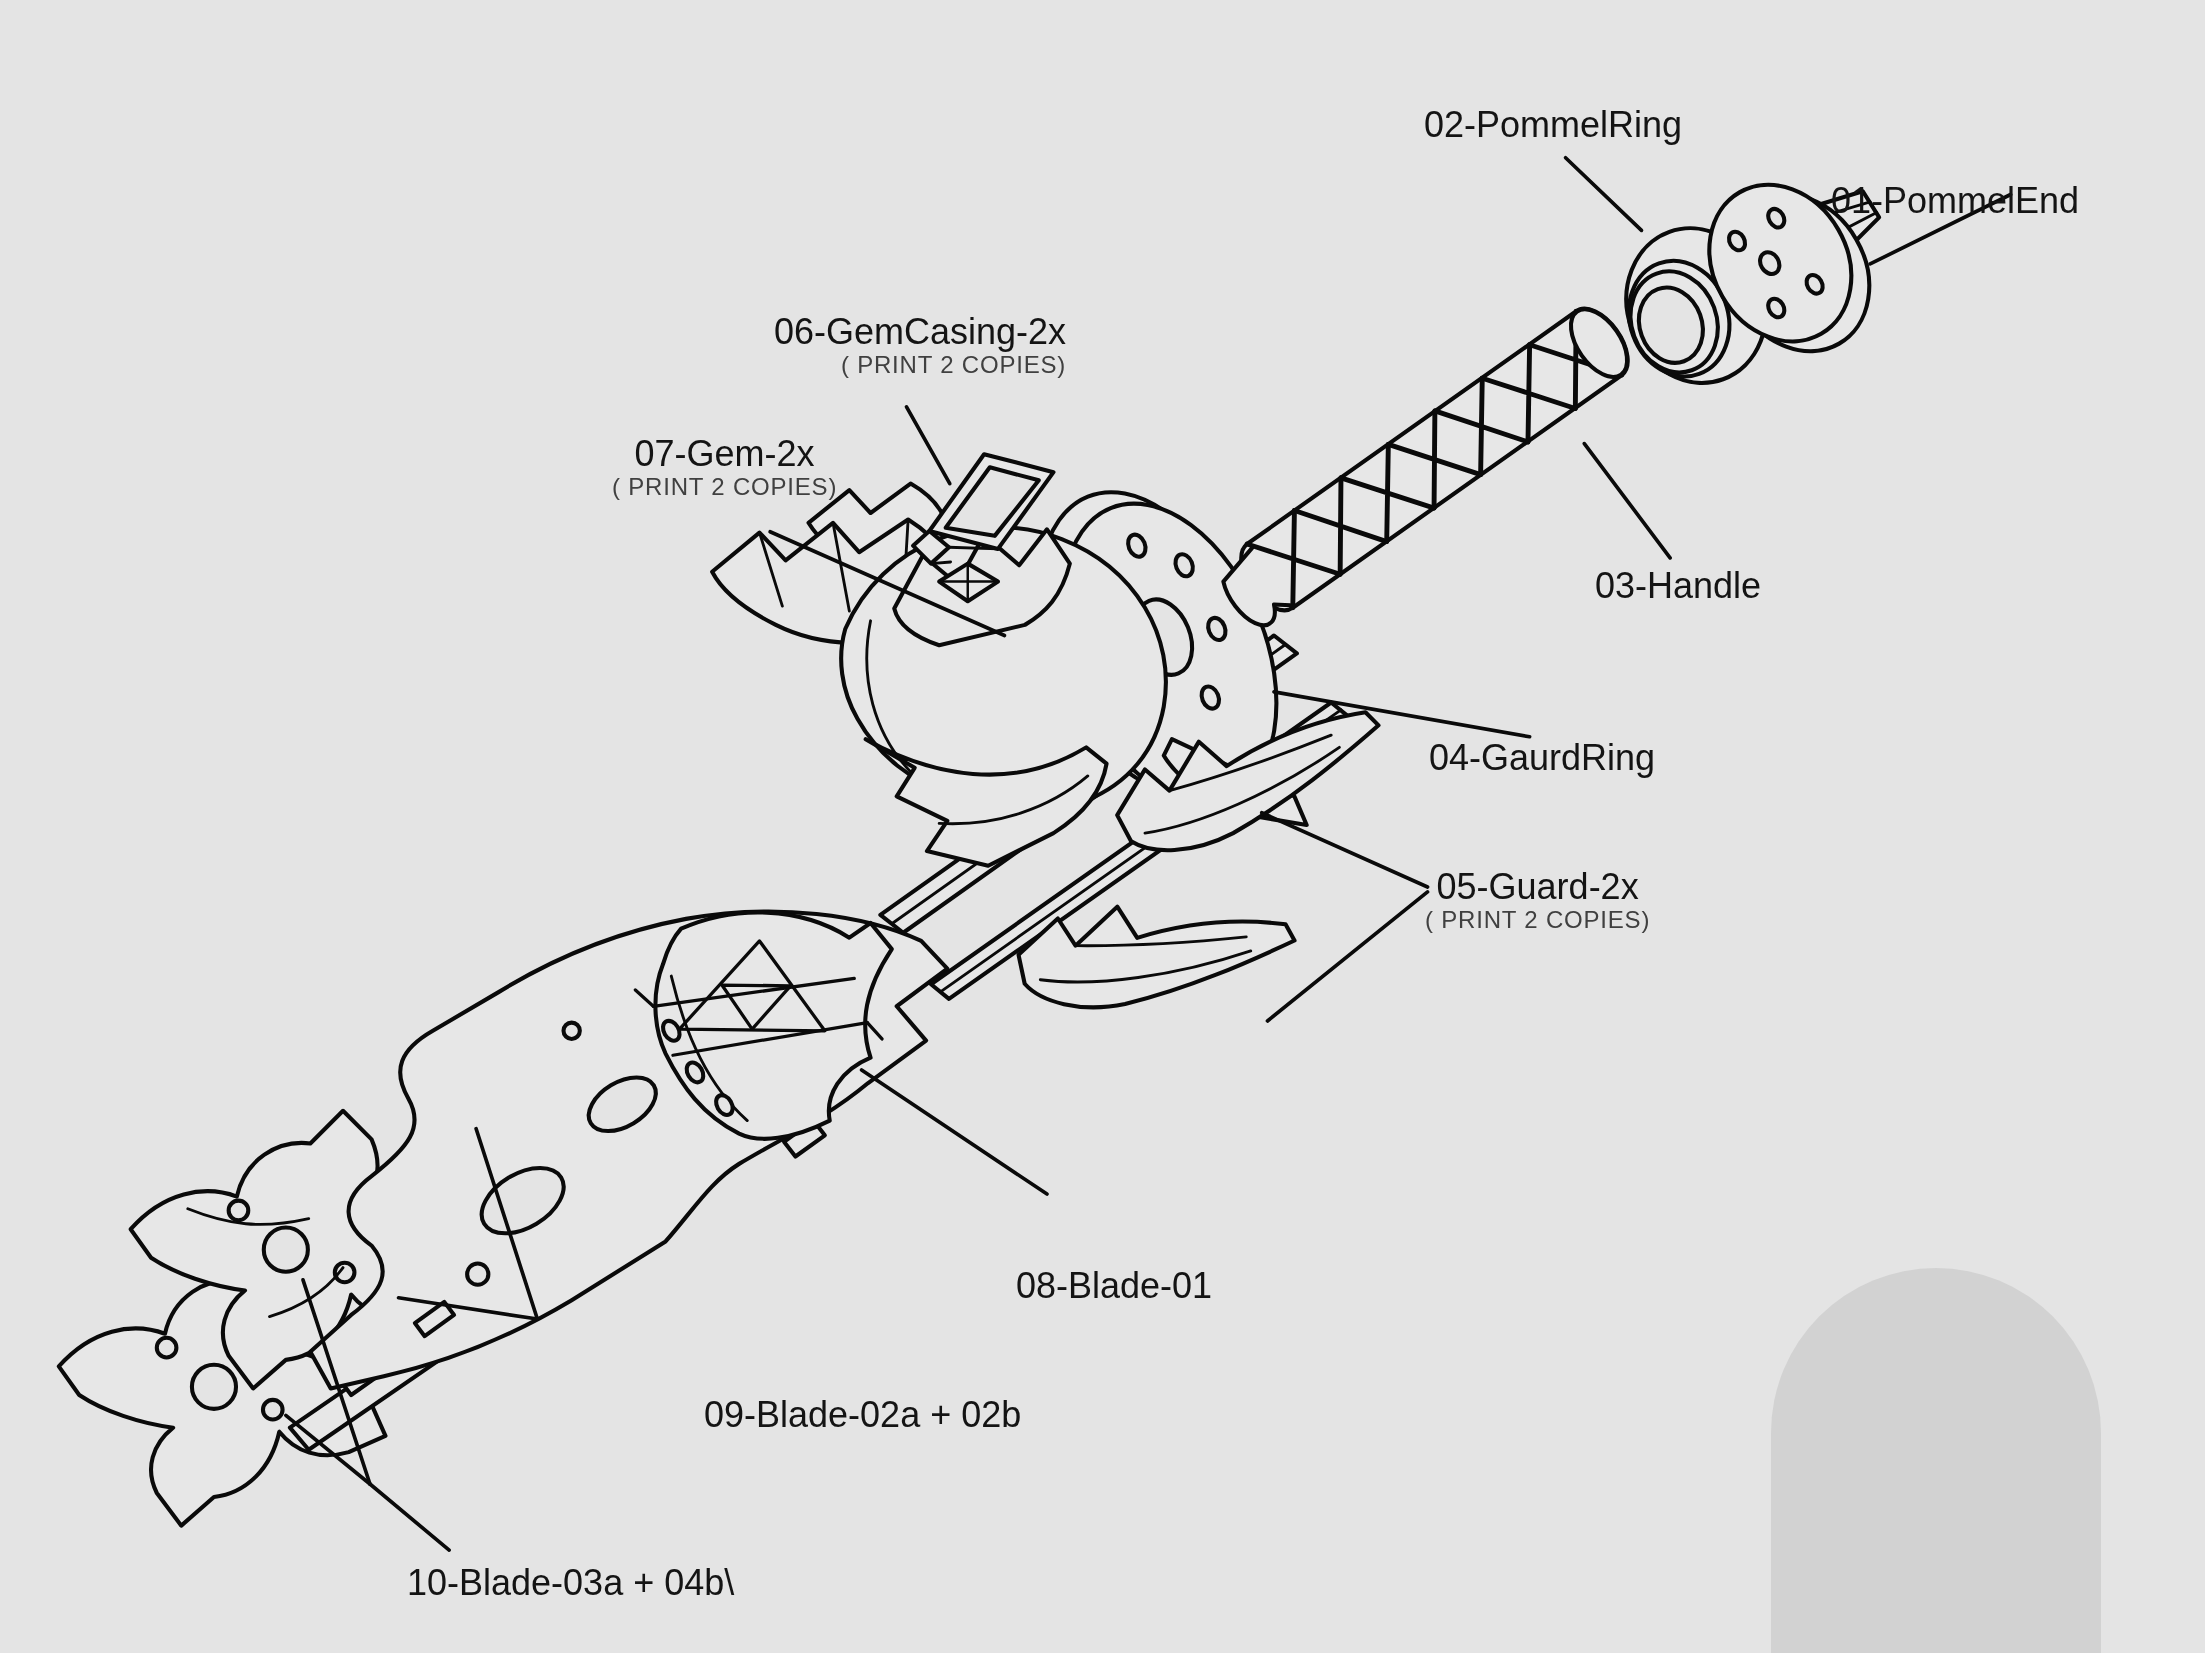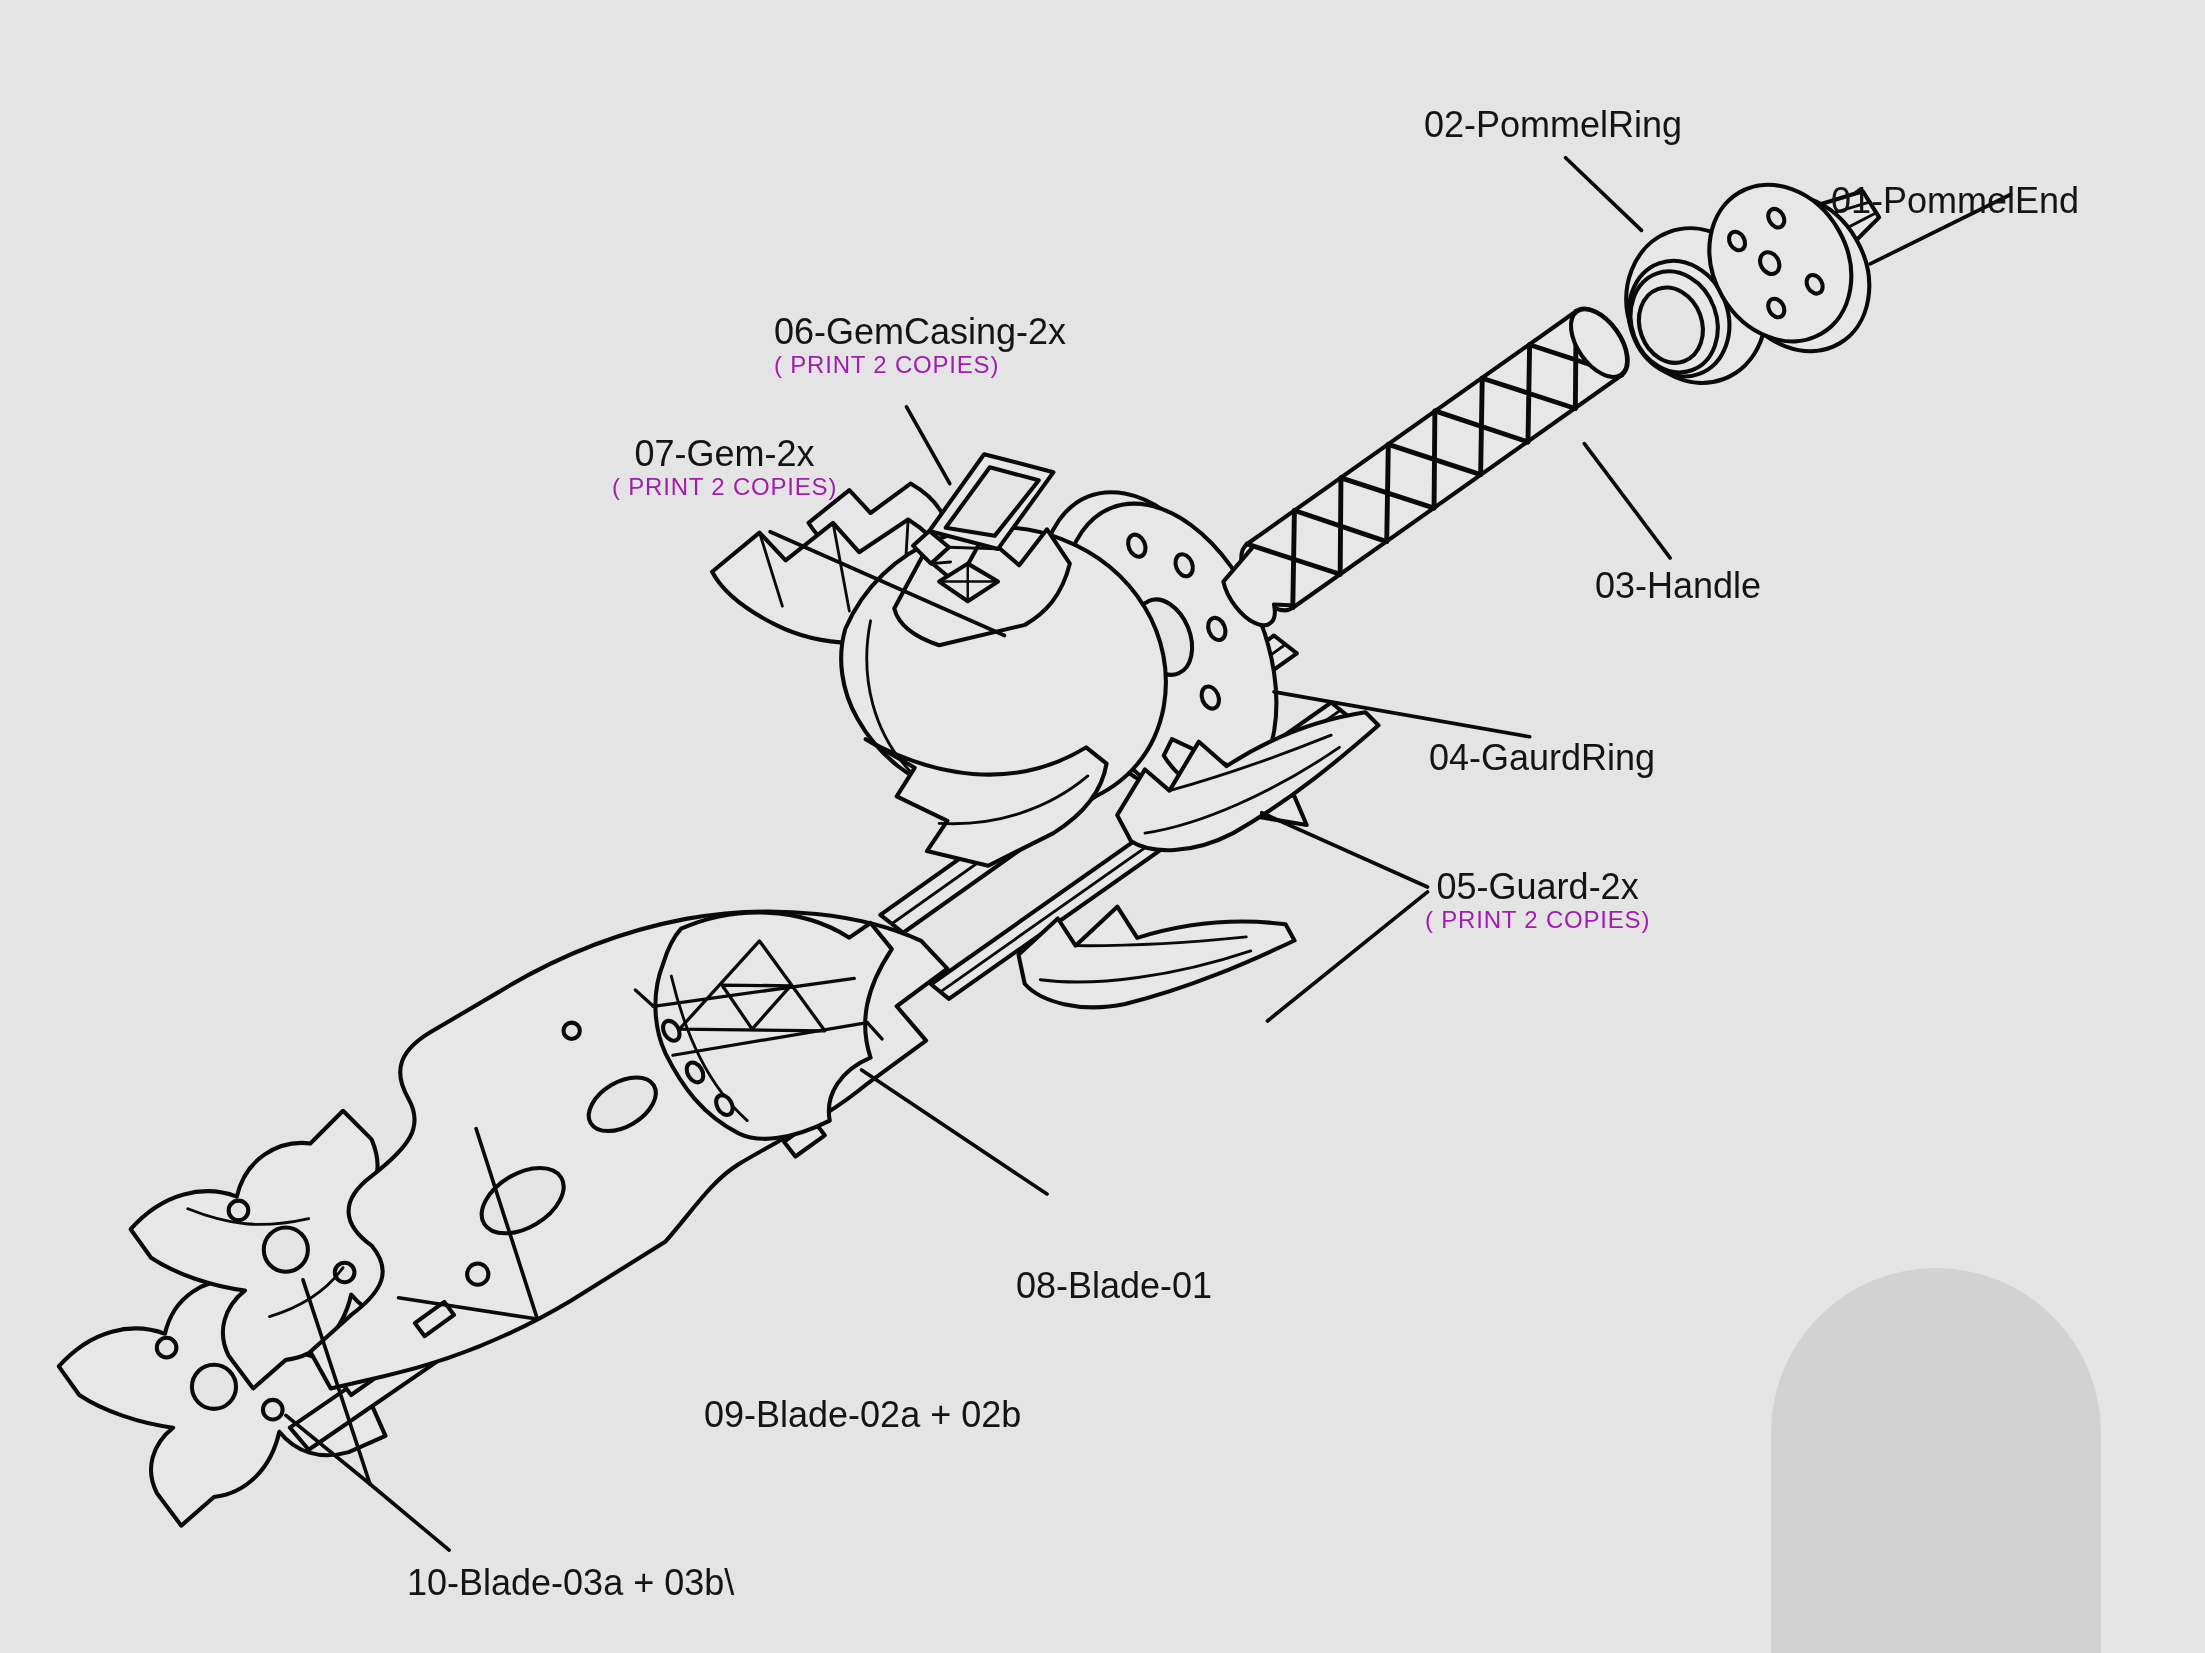"( PRINT 2 COPIES)" .part-label .note { color: #a21caf -> #404040; text-align: left -> right }
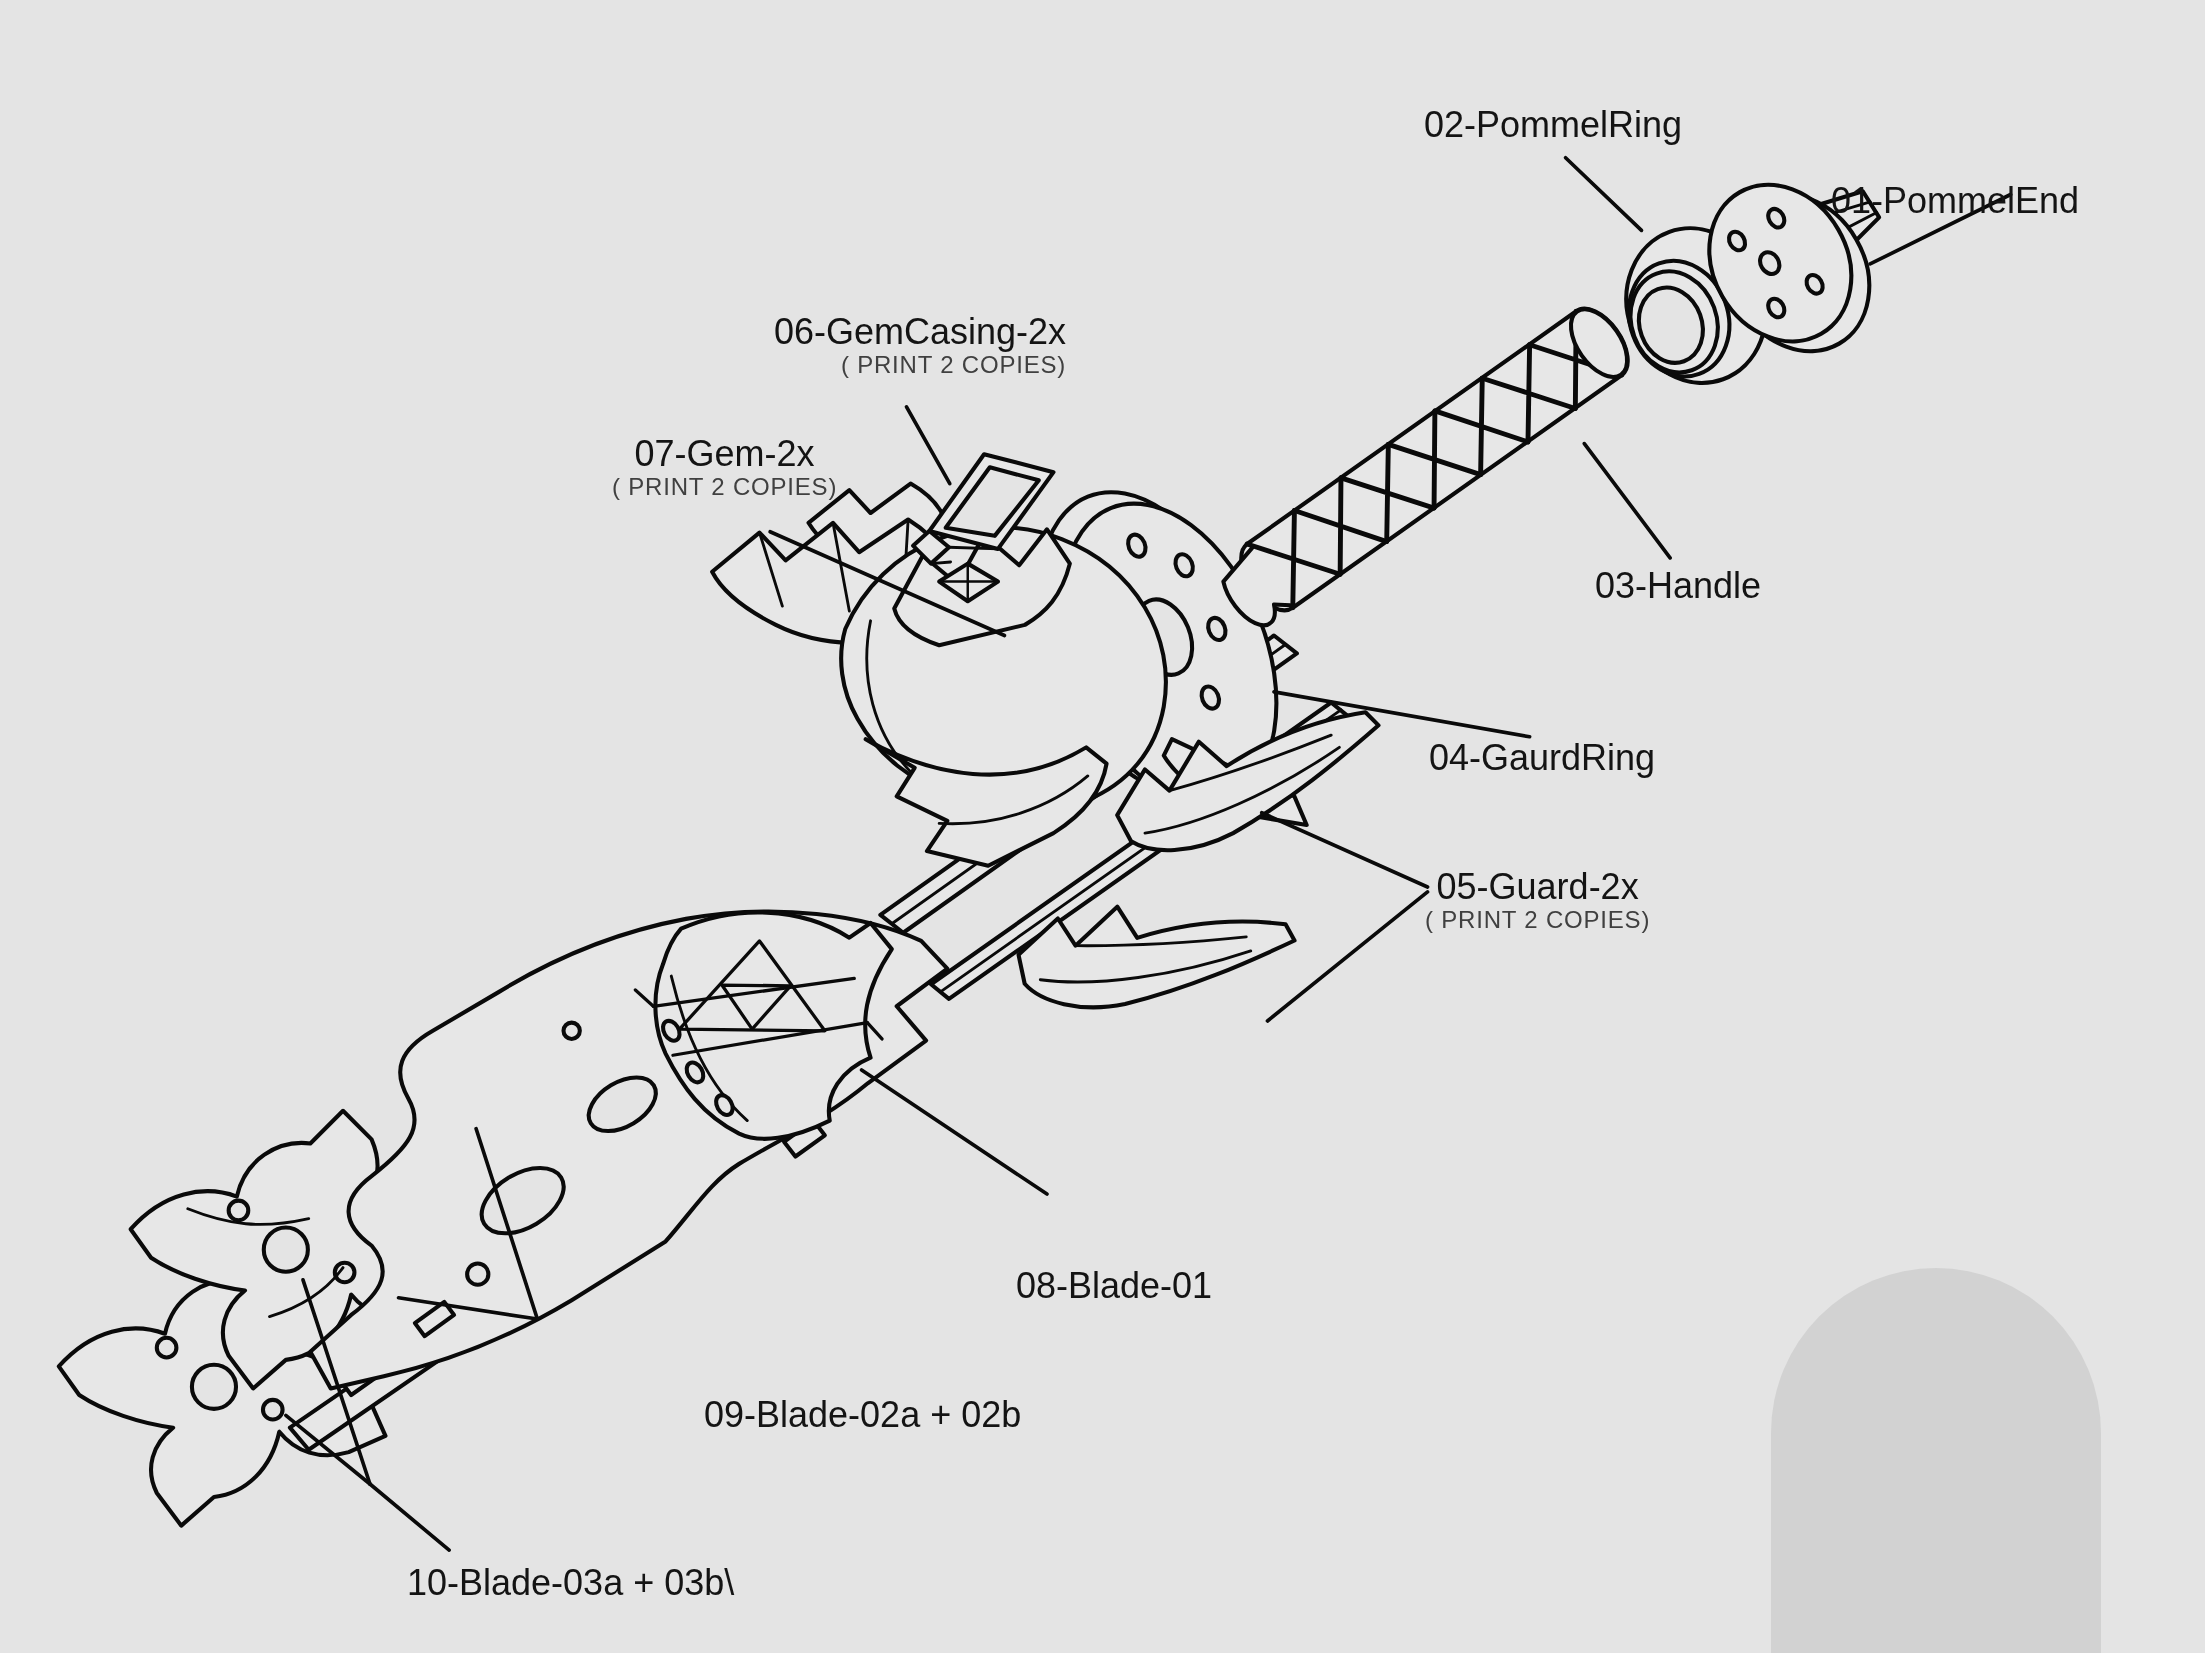"10-Blade-03a + 03b\" span { text: 03b -> 04b }
